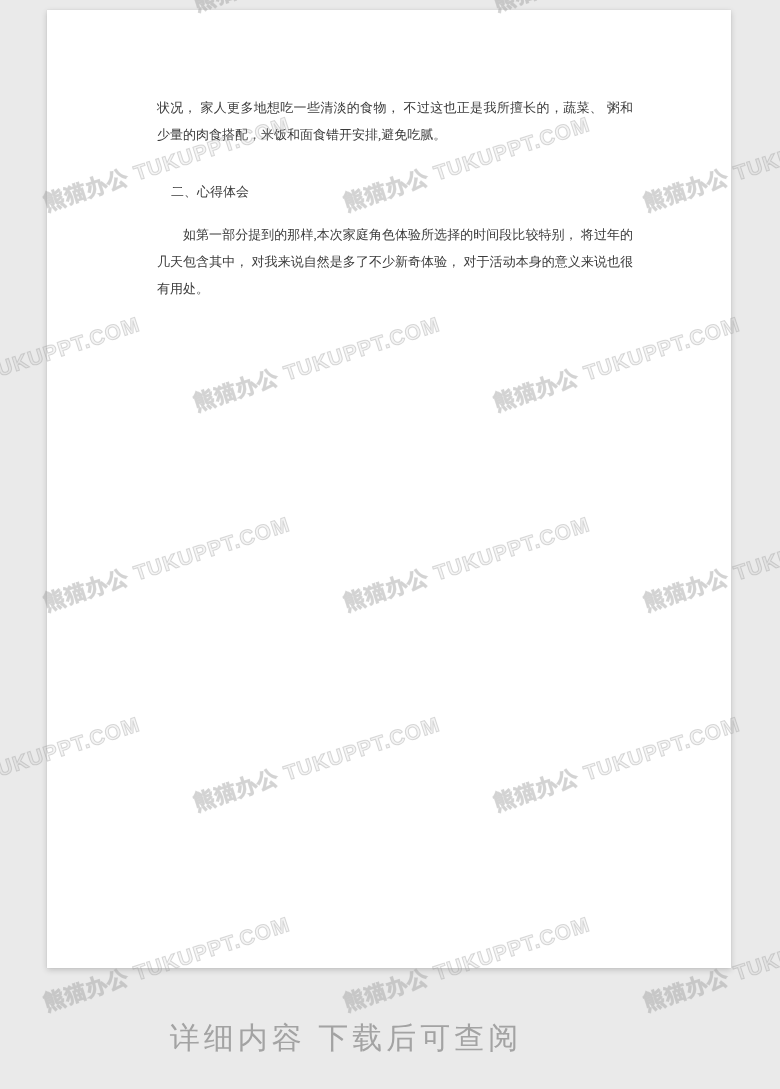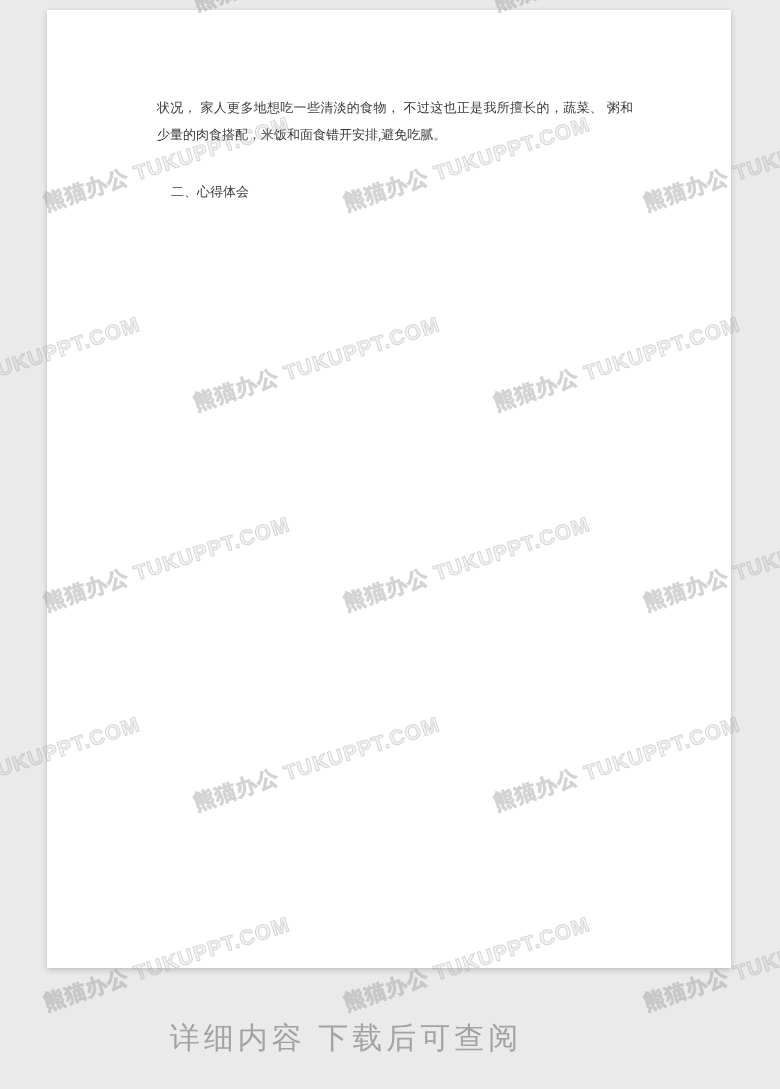"如第一部分提到的那样,本次家庭角色体验所选择的时间段比较特别，" p.para { html: none -> <p>如第一部分提到的那样,本次家庭角色体验所选择的时间段比较特别， 将过年的几天包含其中， 对我来说自然是多了不少新奇体验， 对于活动本身的意义来说也很有用处。</p> }
